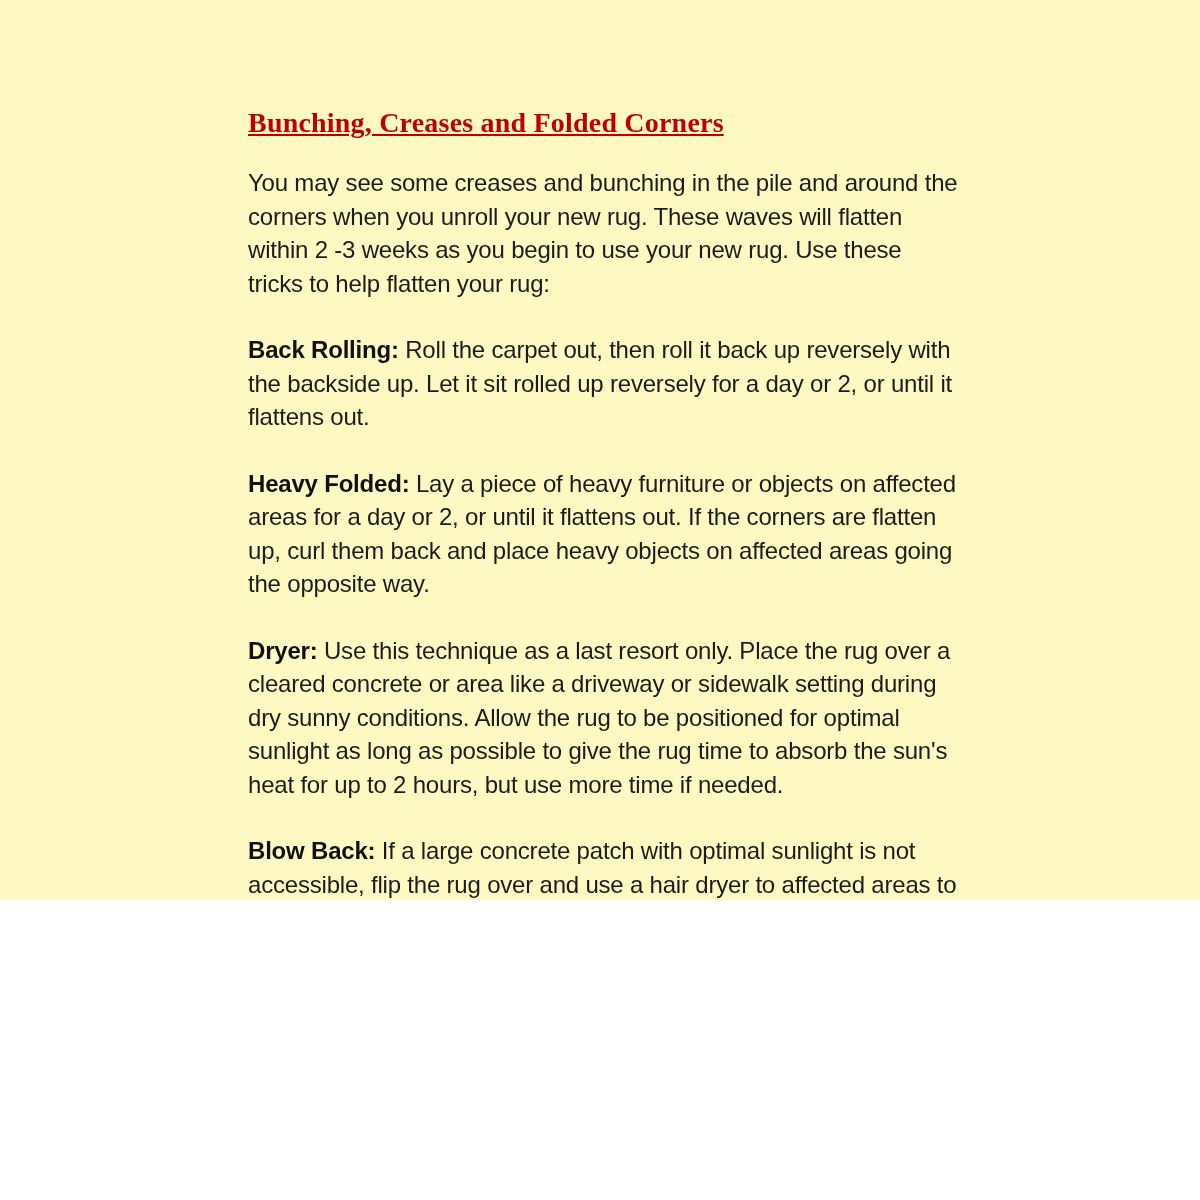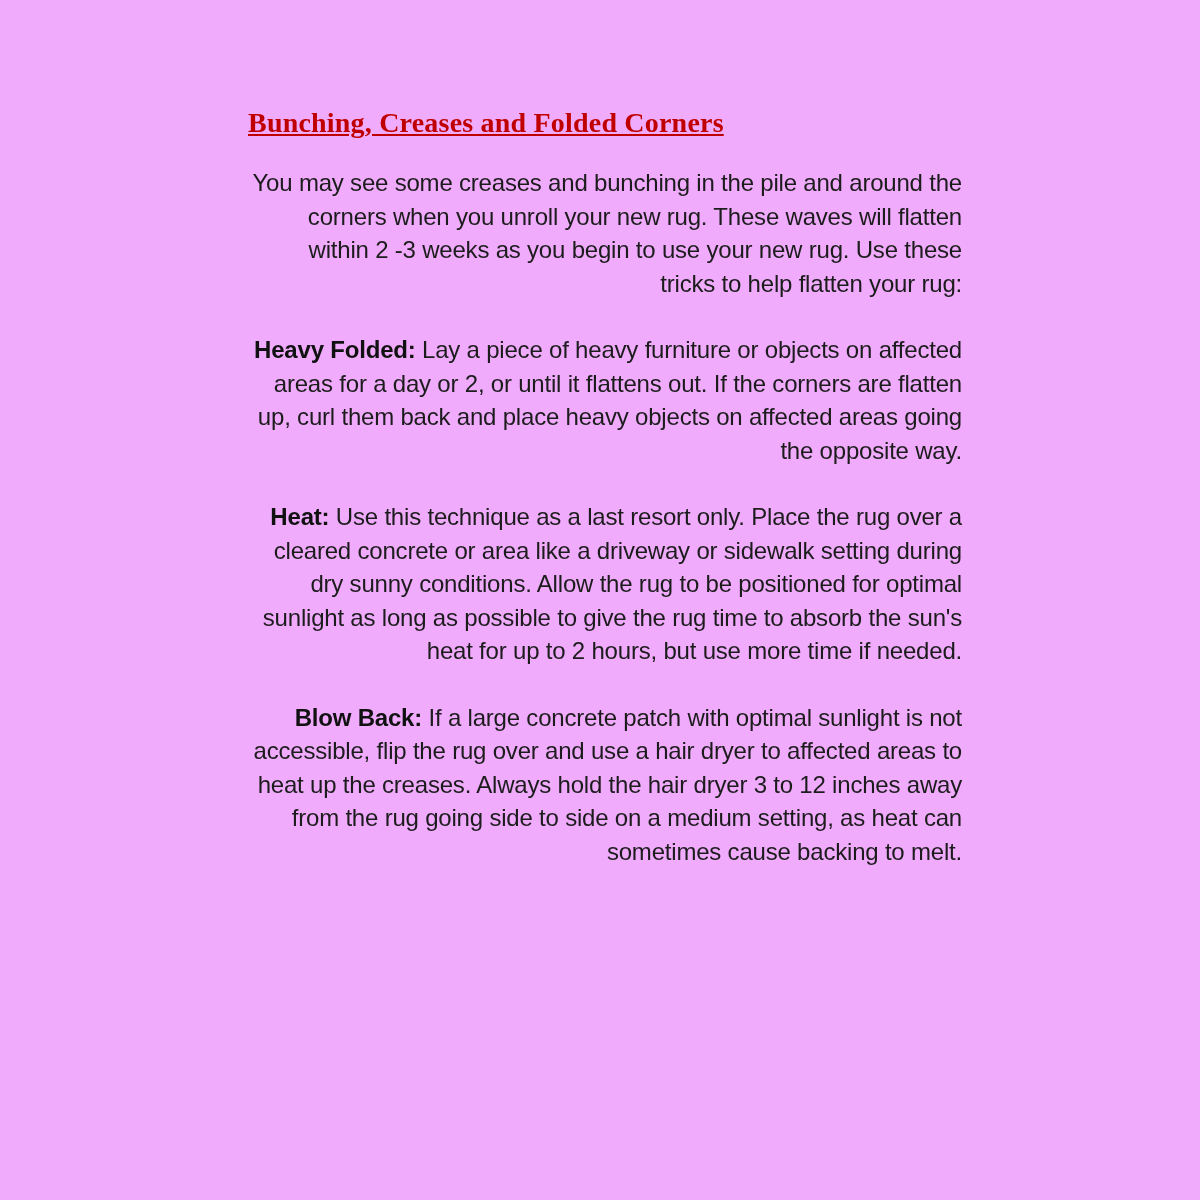"Bunching, Creases and Folded Corners" .page { background: #f0abfc -> #fef9c3; height: 1200px -> 900px }
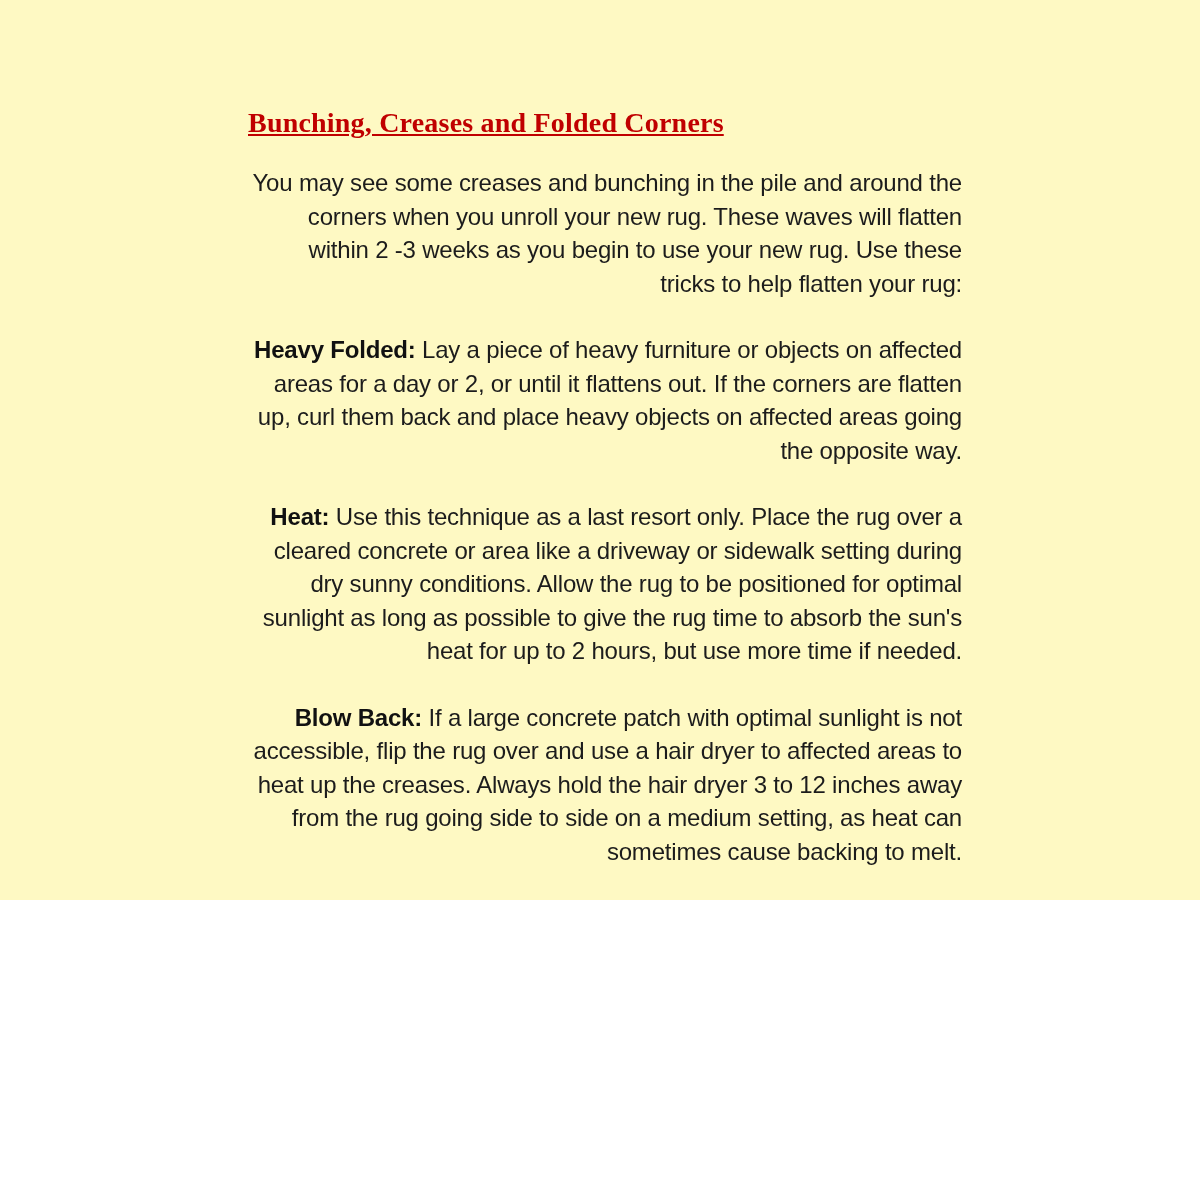"You may see some creases" .para { text-align: right -> none }
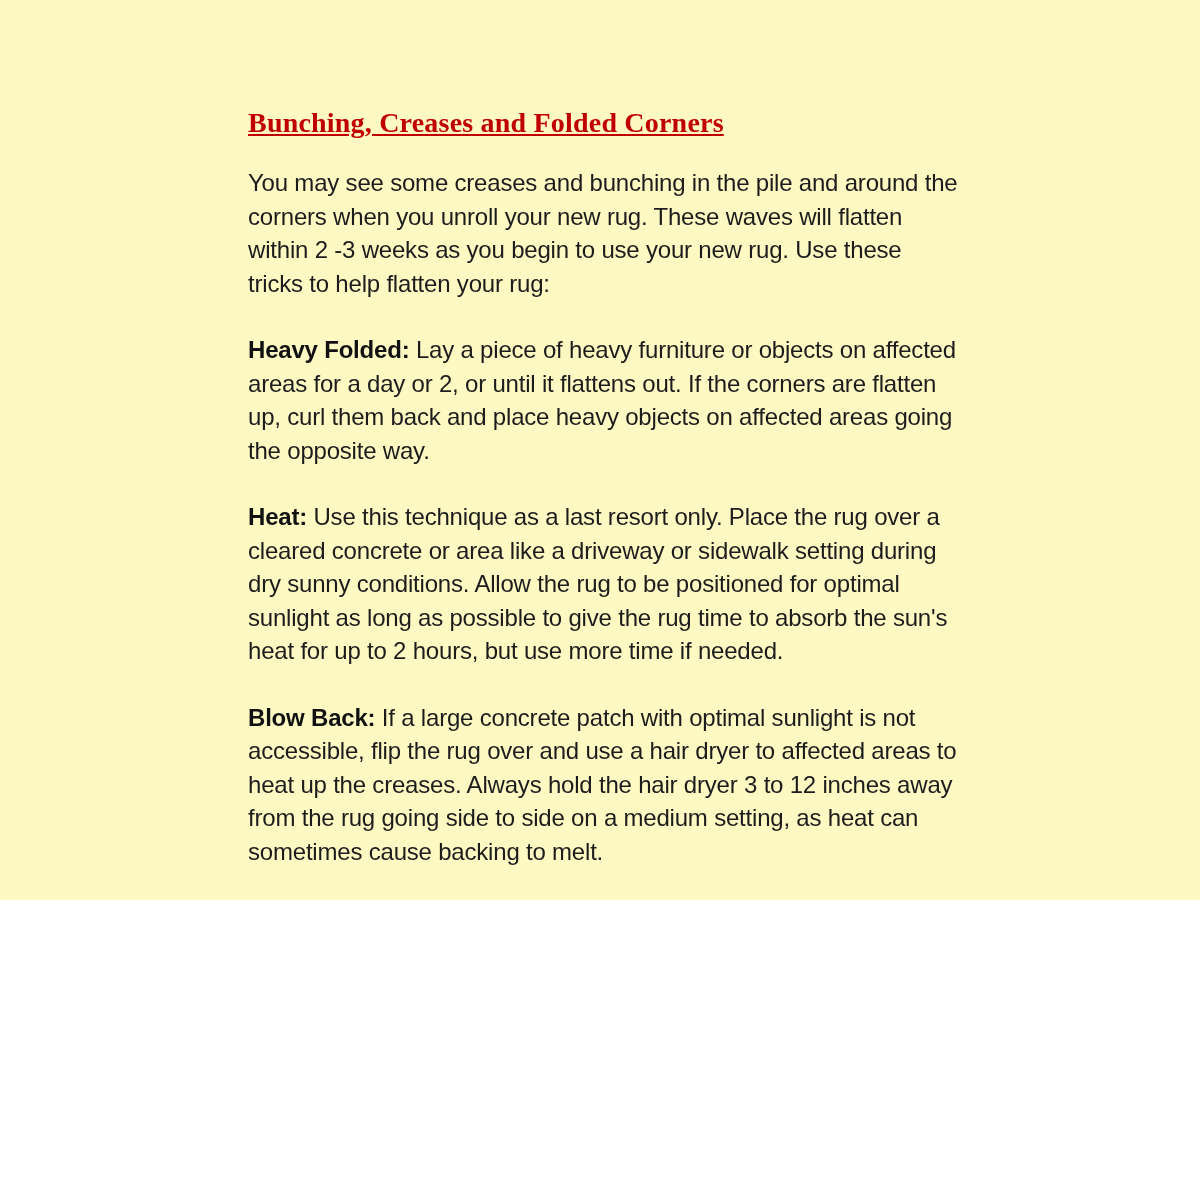"Back Rolling: Roll the carpet" p.para { html: none -> <p> <strong>Back Rolling:</strong> <span>Roll the carpet out, then roll it back up reversely with the backside up. Let it sit rolled up reversely for a day or 2, or until it flattens out.</span> </p> }
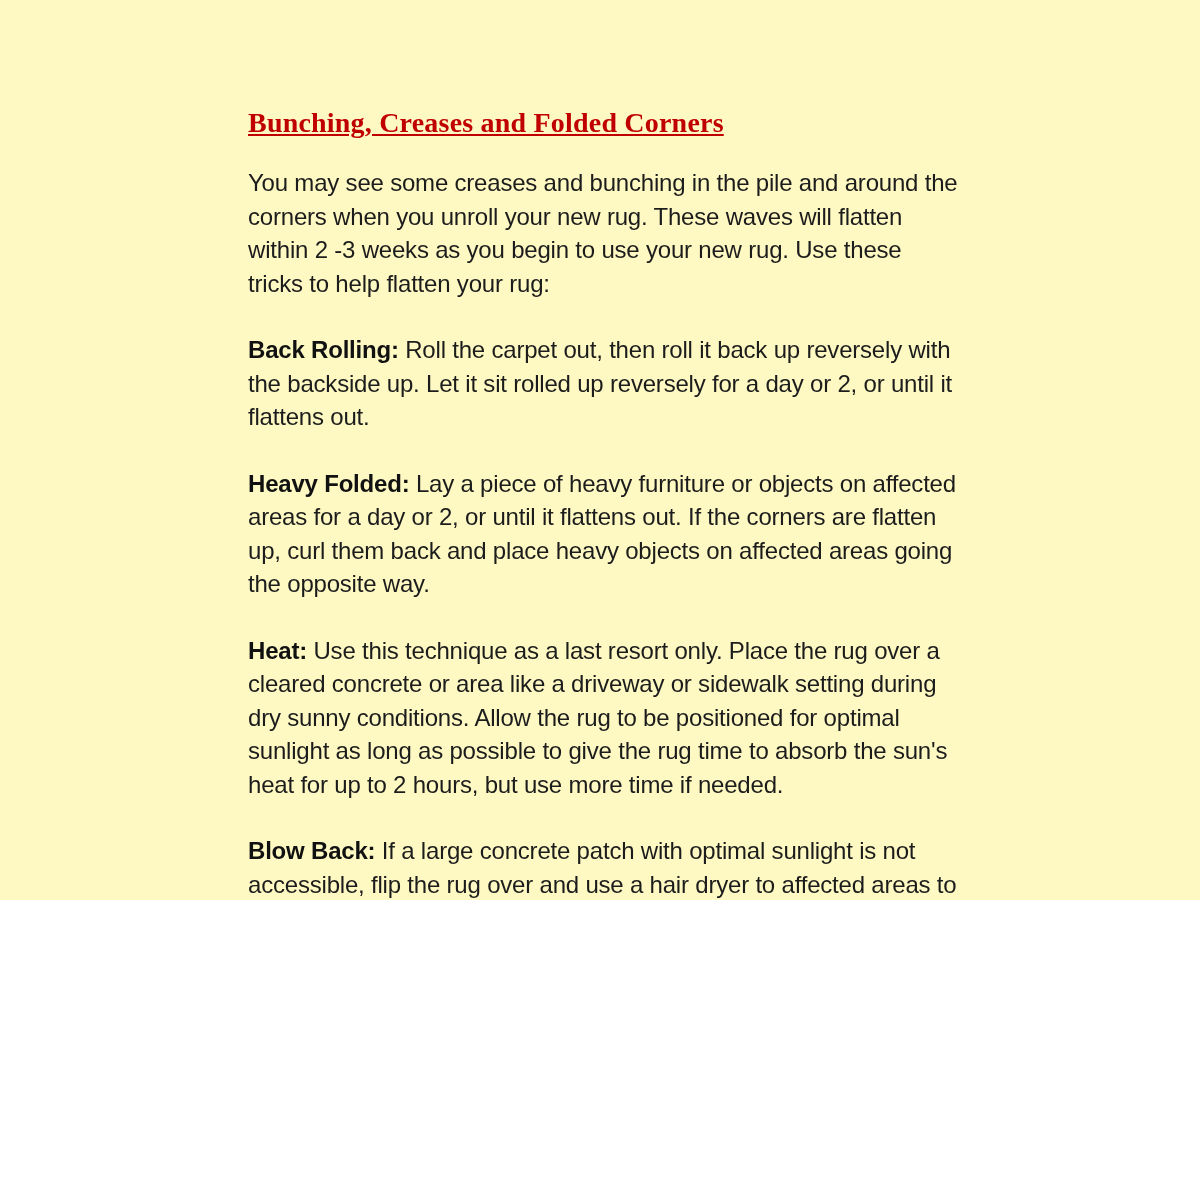"Heat:" strong.lead { text: Heat -> Dryer }
